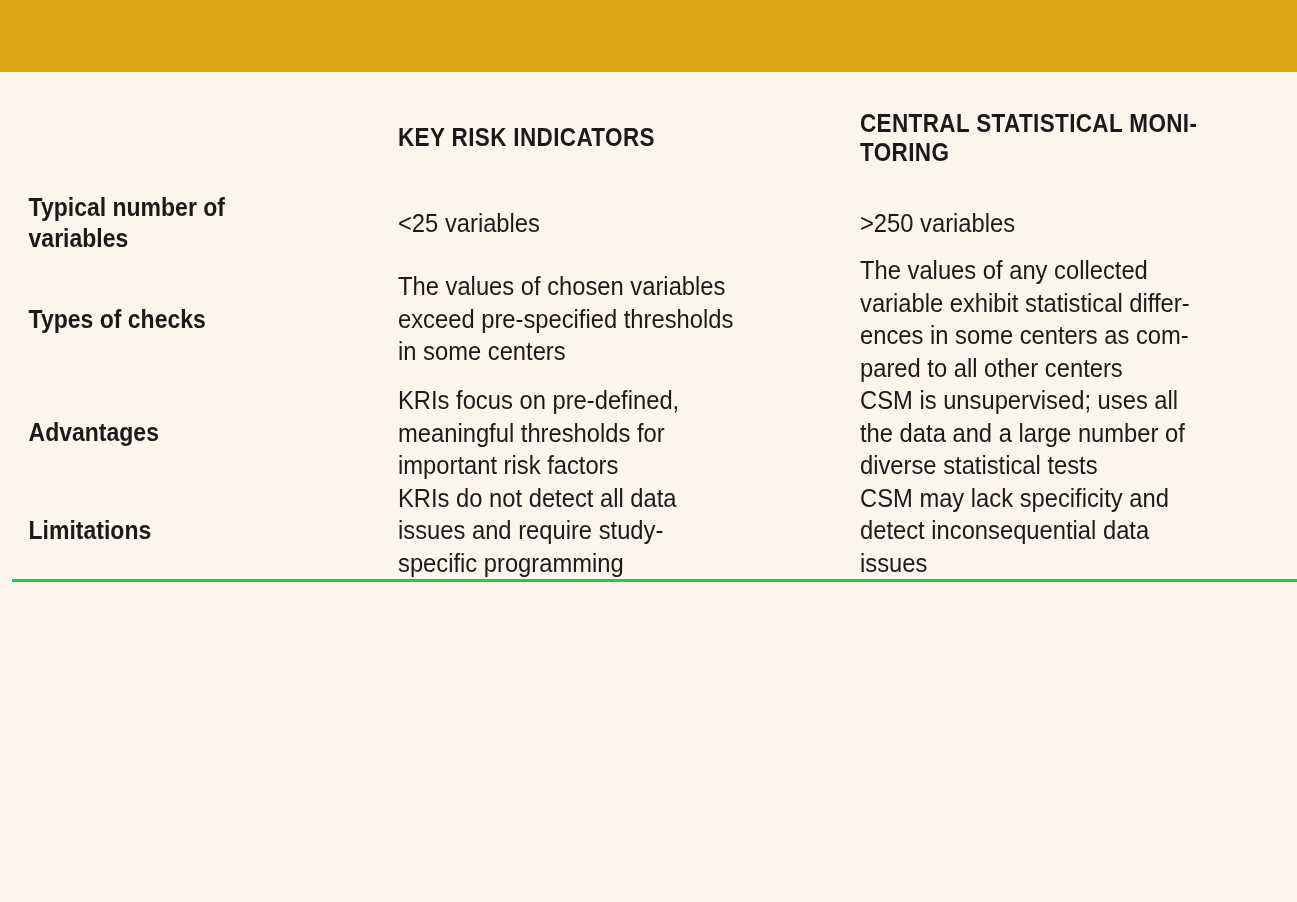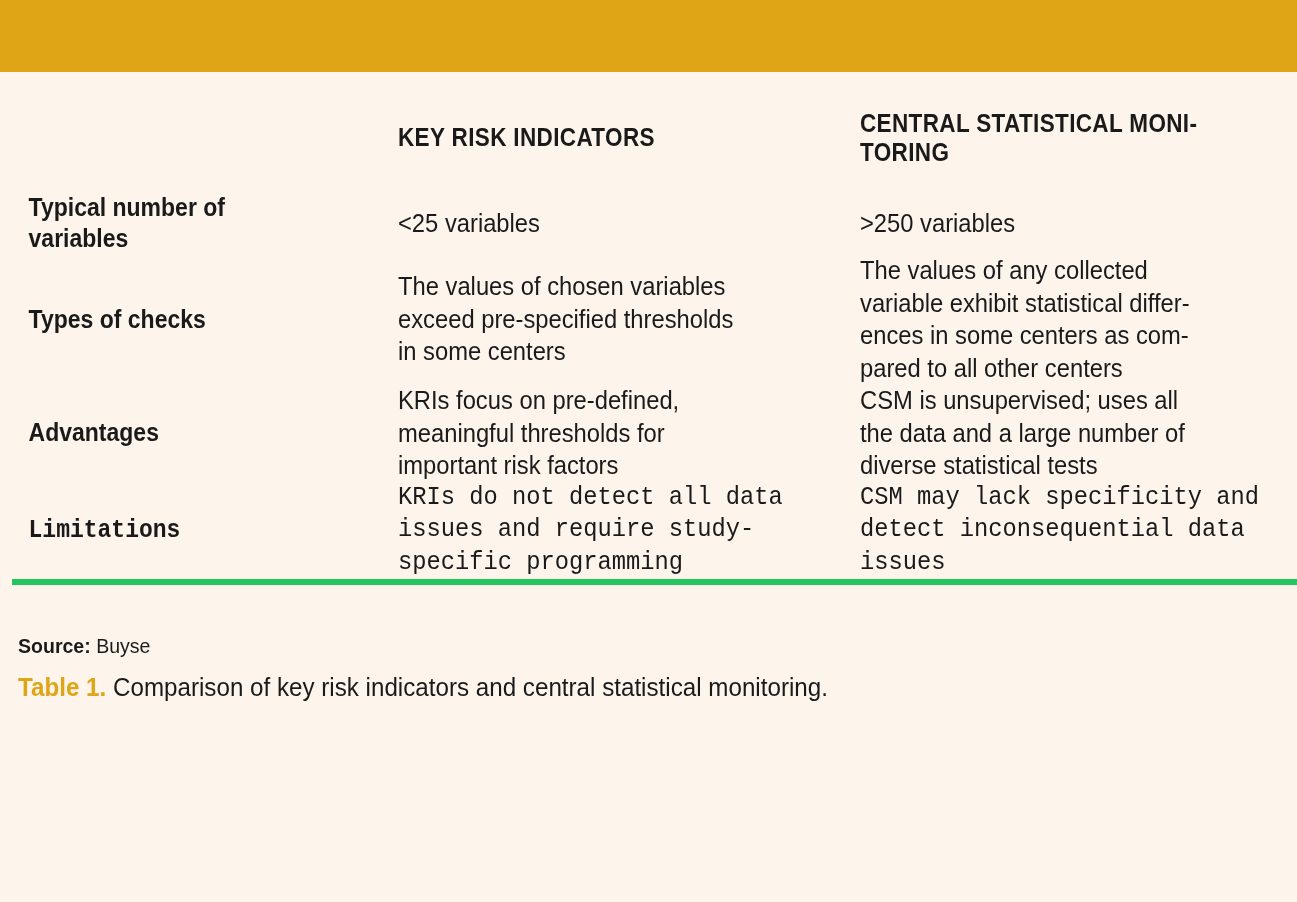"KRIs do not detect all" .body-row:last-child td { border-bottom: 6px solid #22c55e -> 3px solid #22c55e; font-family: Liberation Mono, monospace -> none }
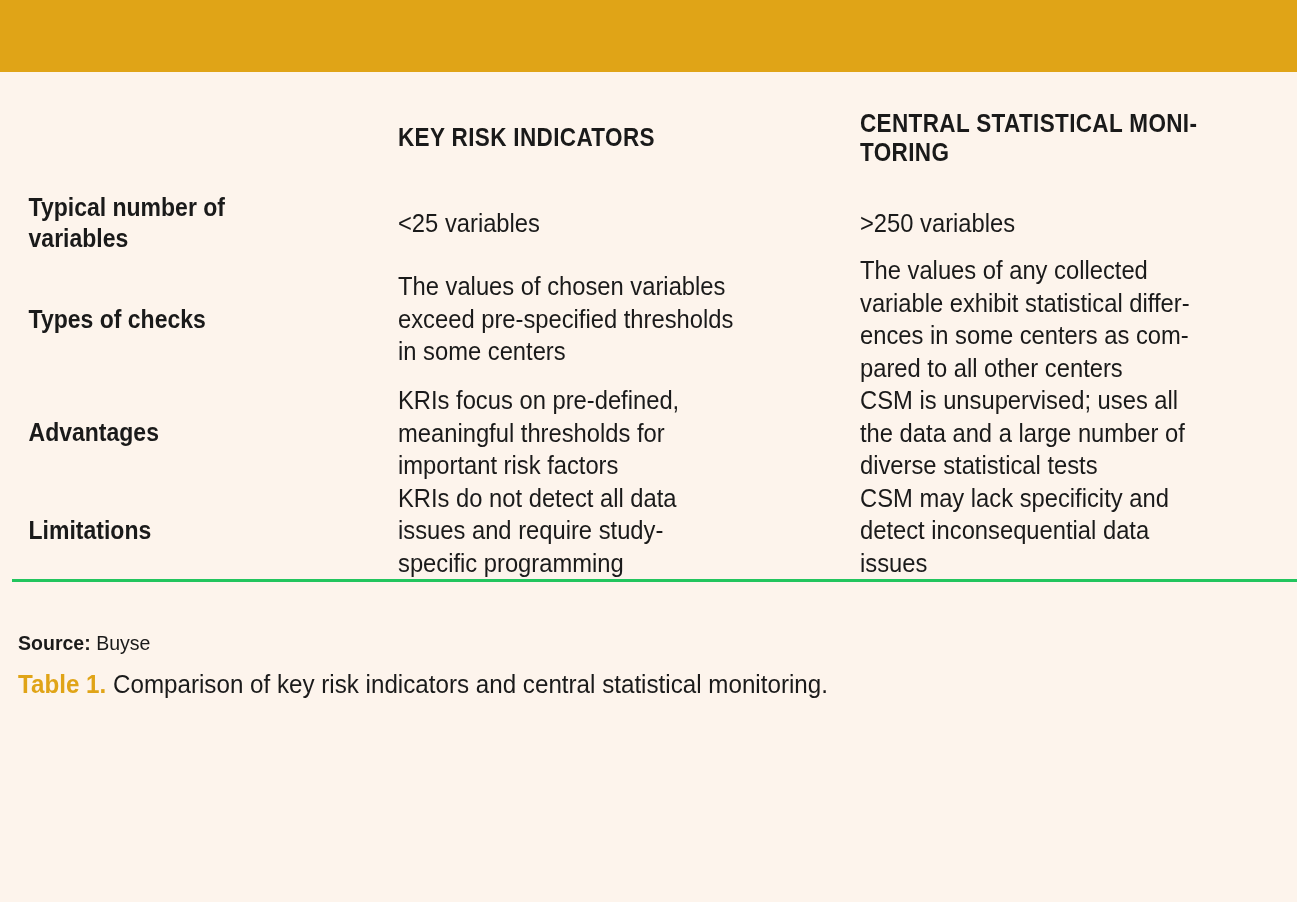"Source: Buyse" div.caption-block { html: <div> <div> <span>Source:</span><span> Buyse</span> </div> <div> <span>Table 1.</span><span> Comparison of key risk indicators and central statistical monitoring.</span> </div> </div> -> none }
